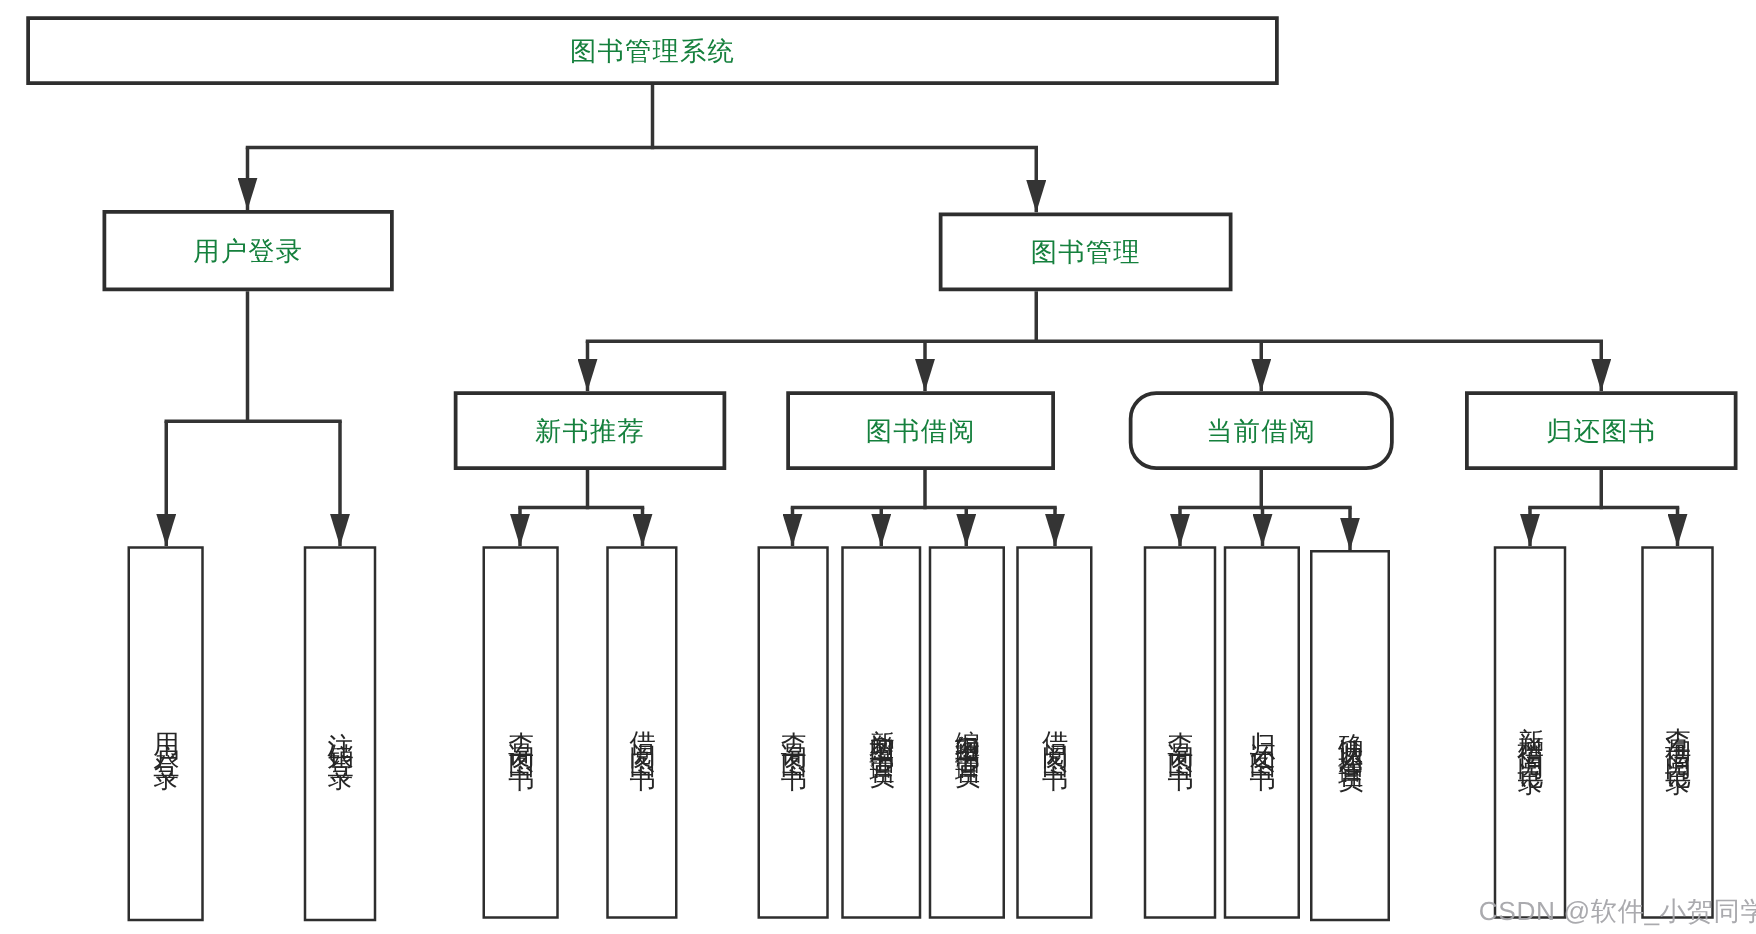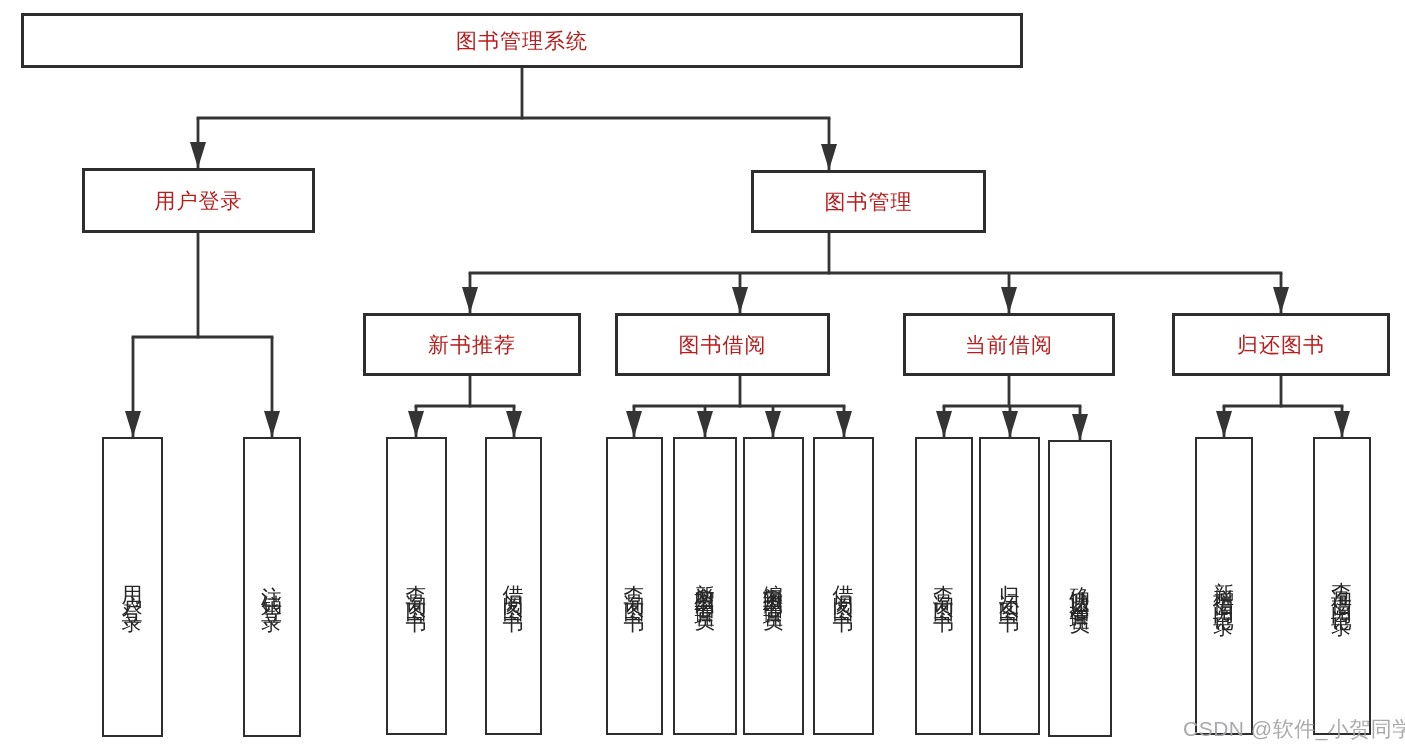"图书管理系统" .hbox { color: #b91c1c -> #15803d }
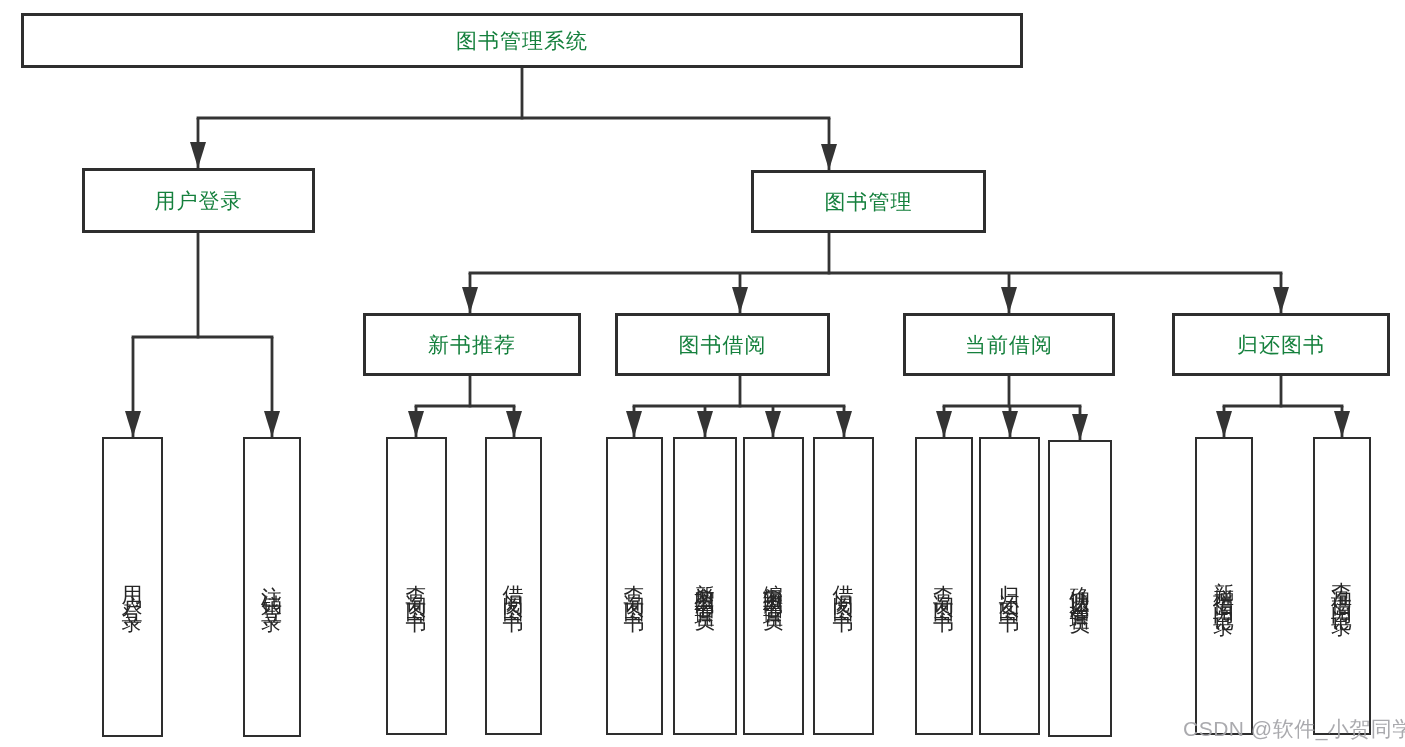"图书借阅" div.hbox { left: 615px -> 629px }
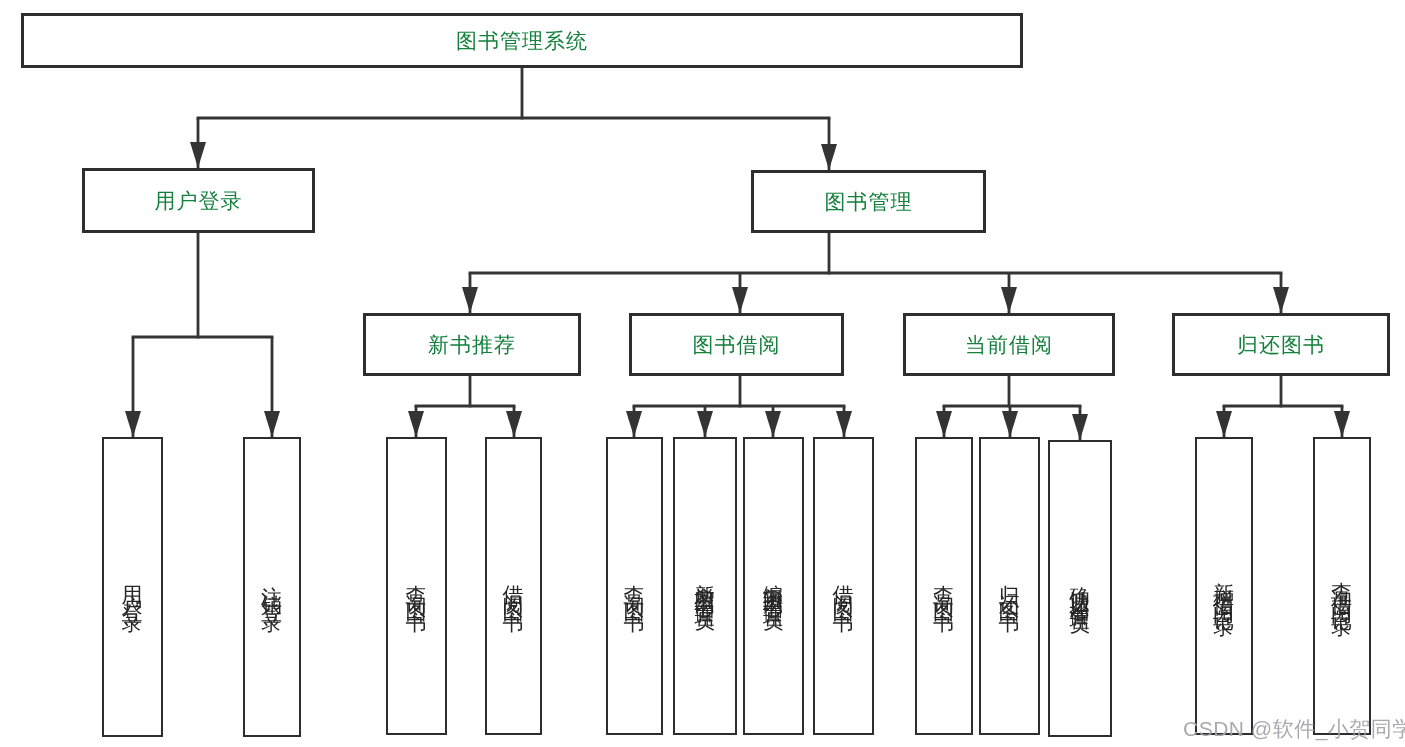"当前借阅" div.hbox { border-radius: none -> 22px }
